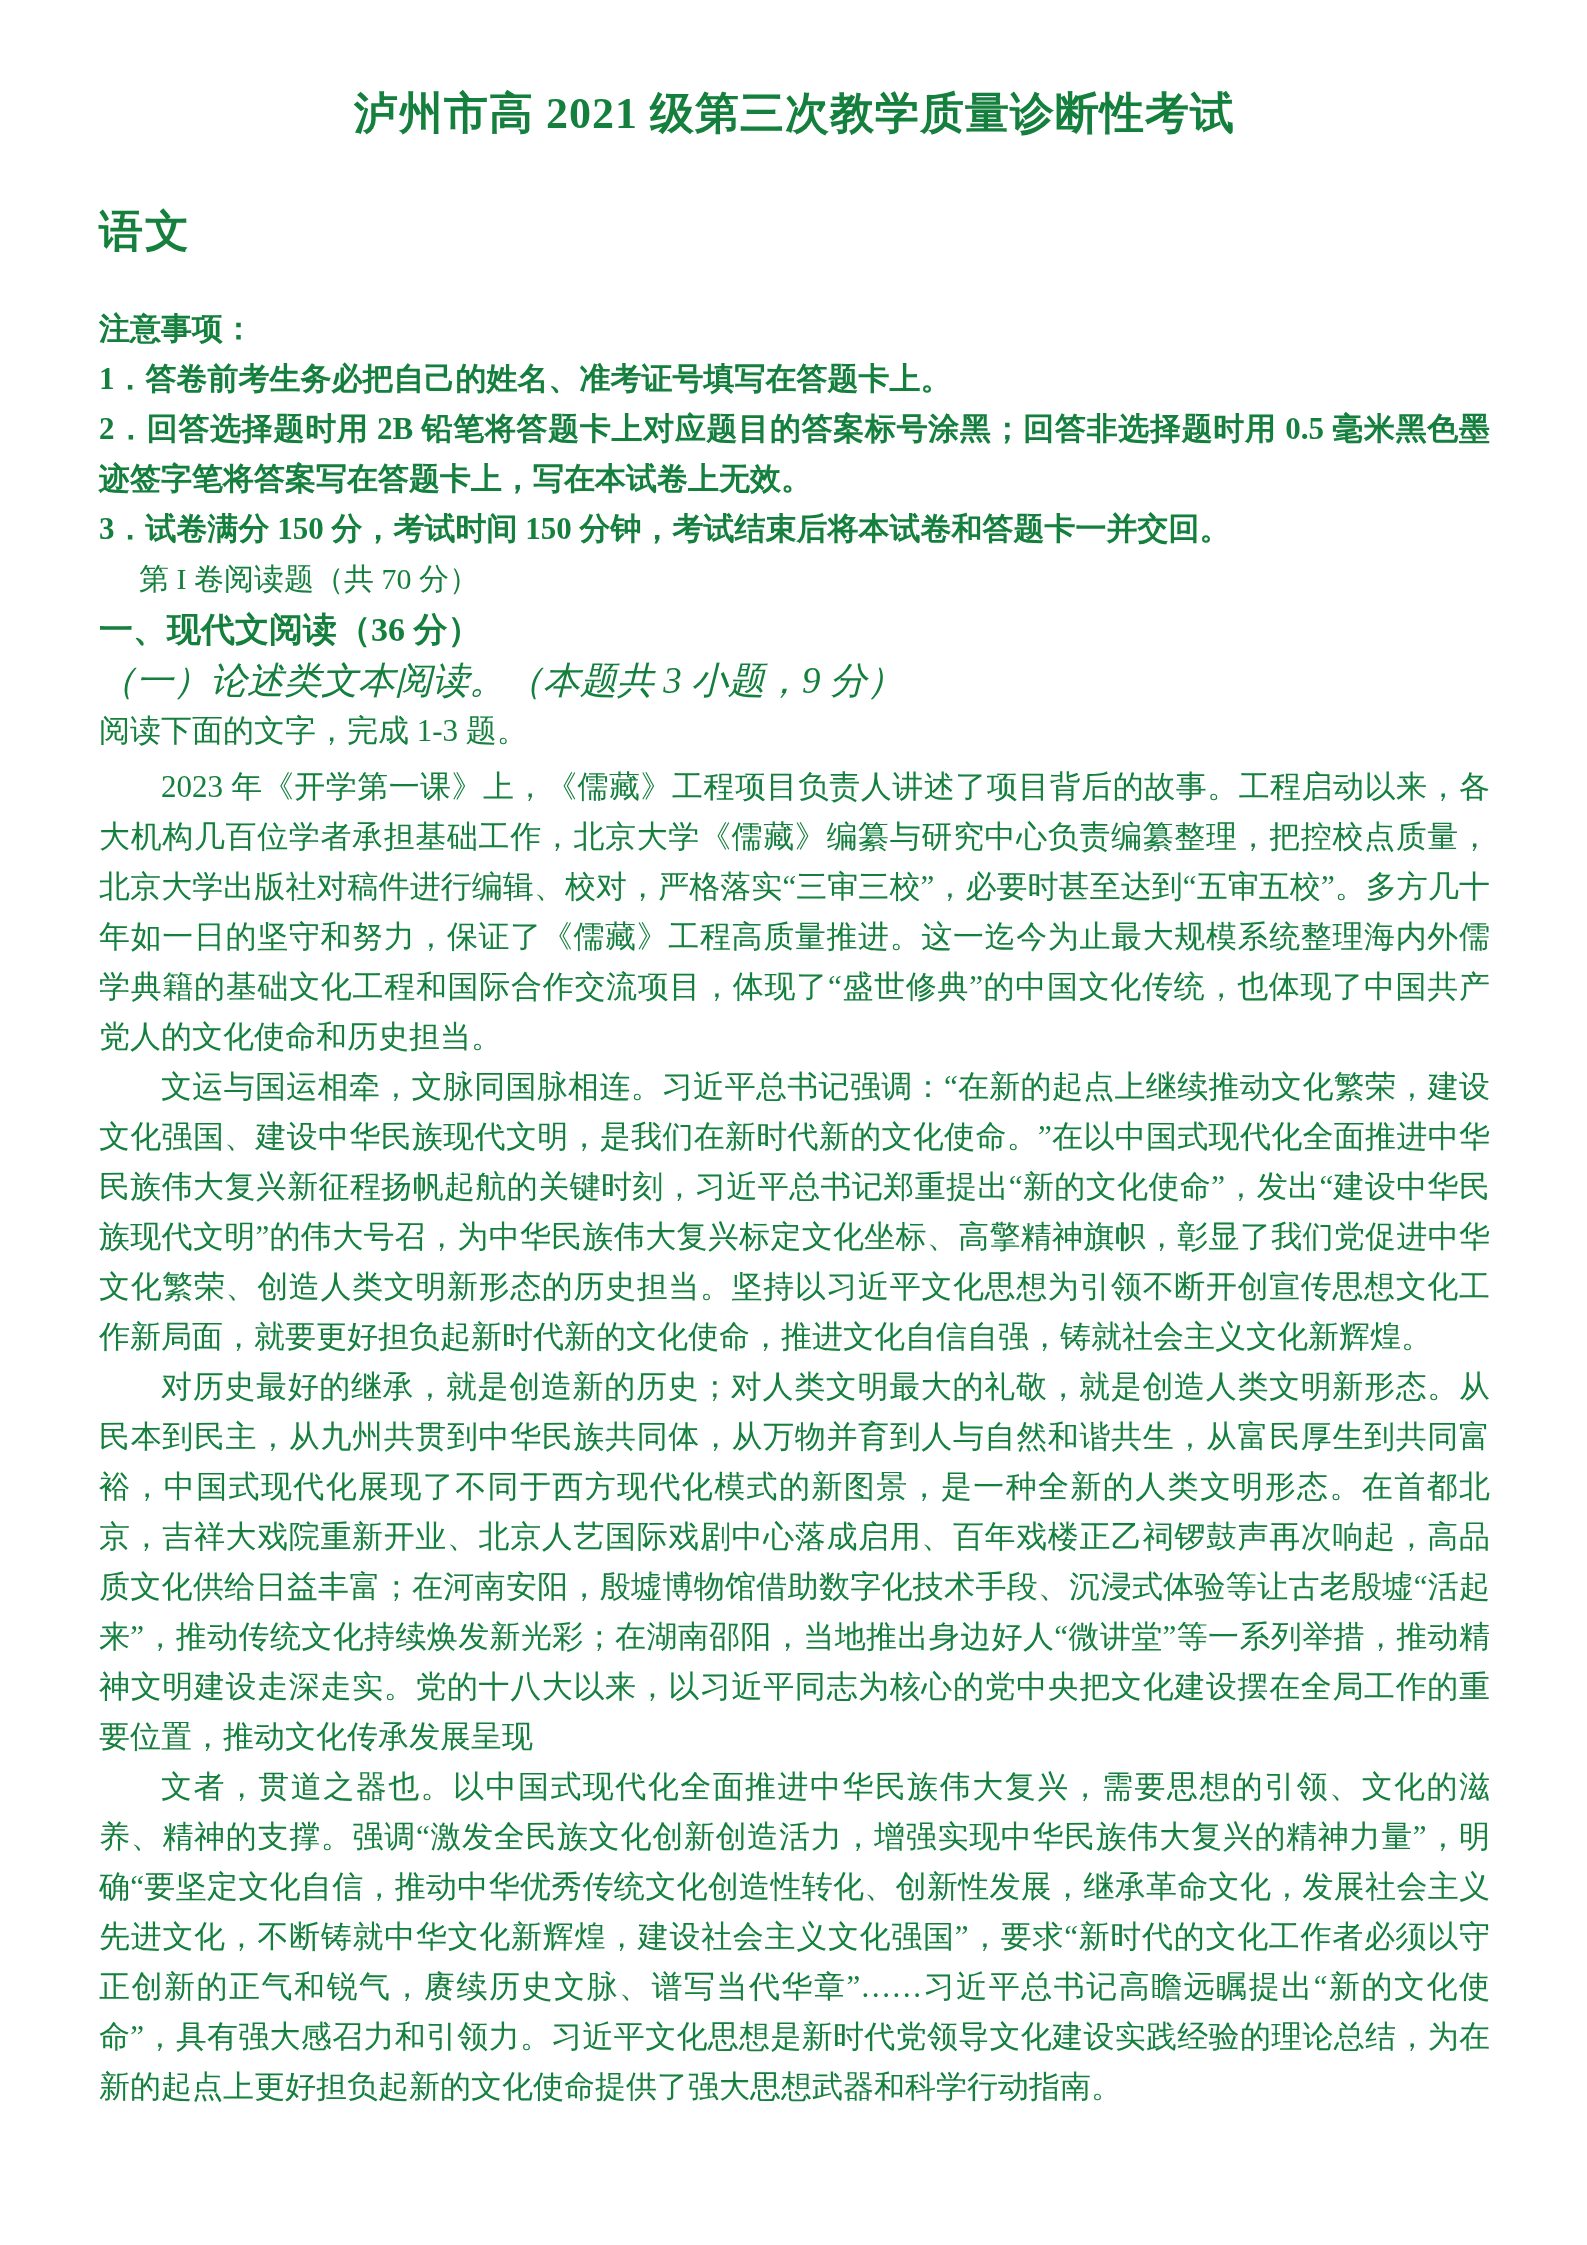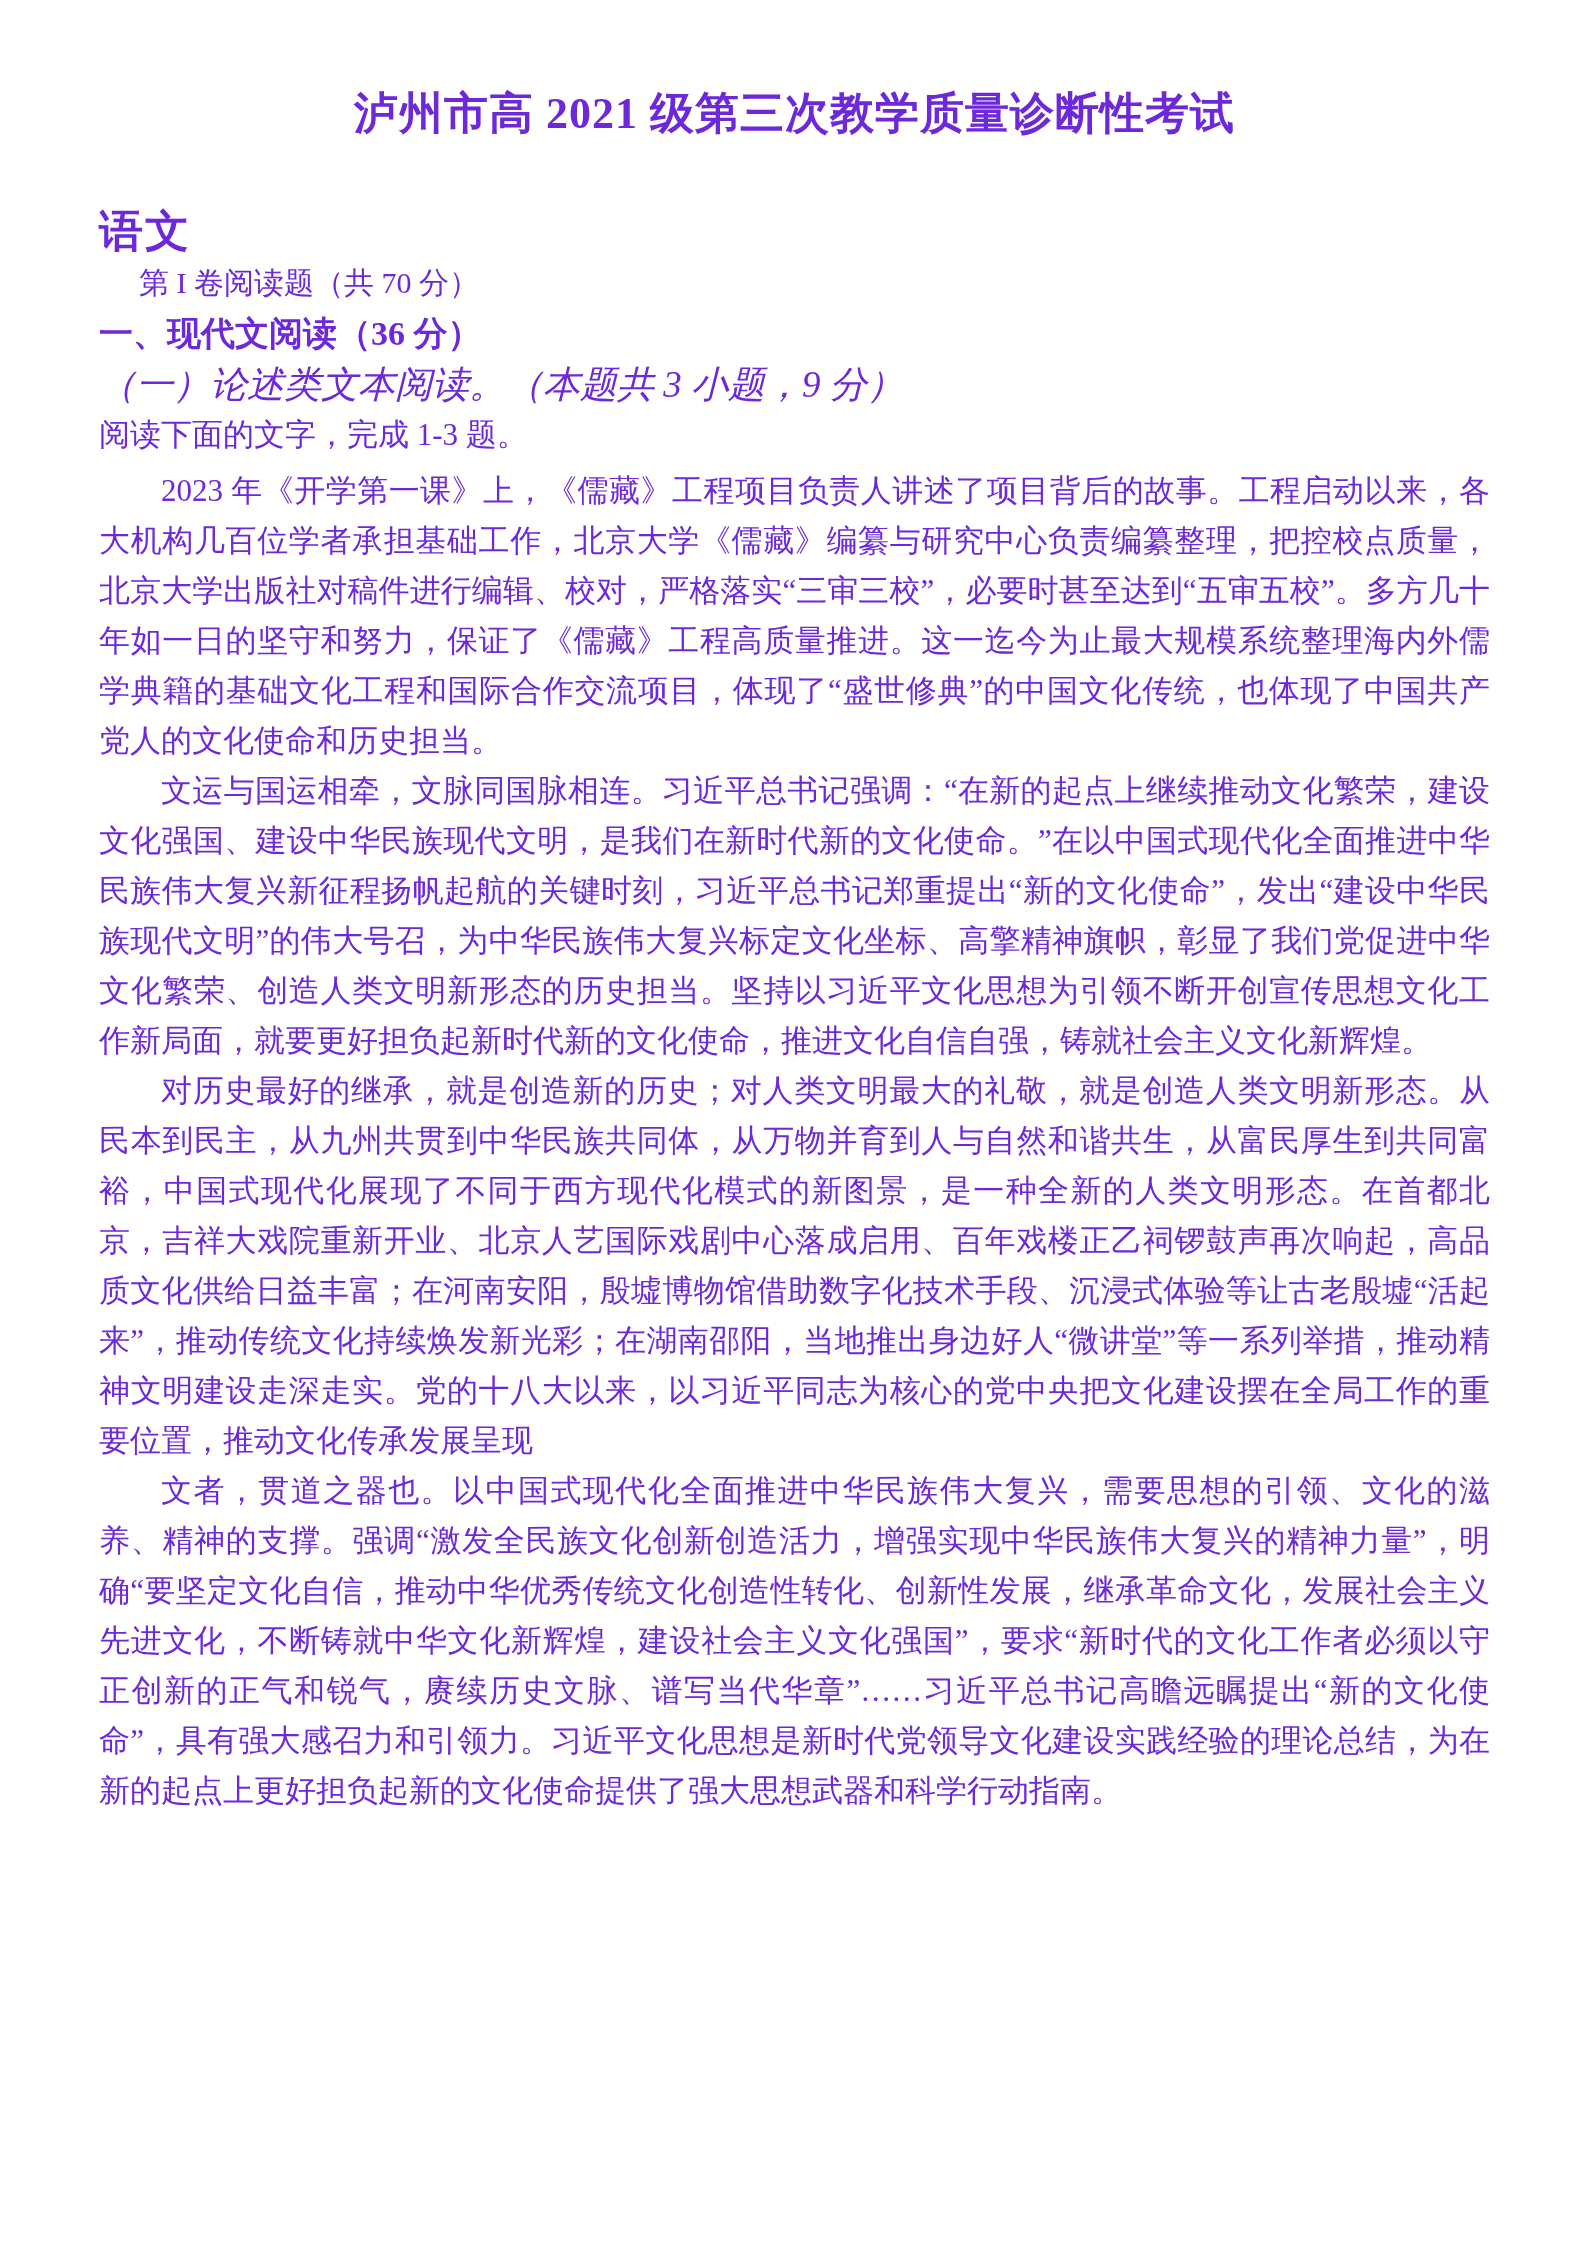"泸州市高 2021 级第三次教学质量诊断性考试" .page { color: #6d28d9 -> #15803d }
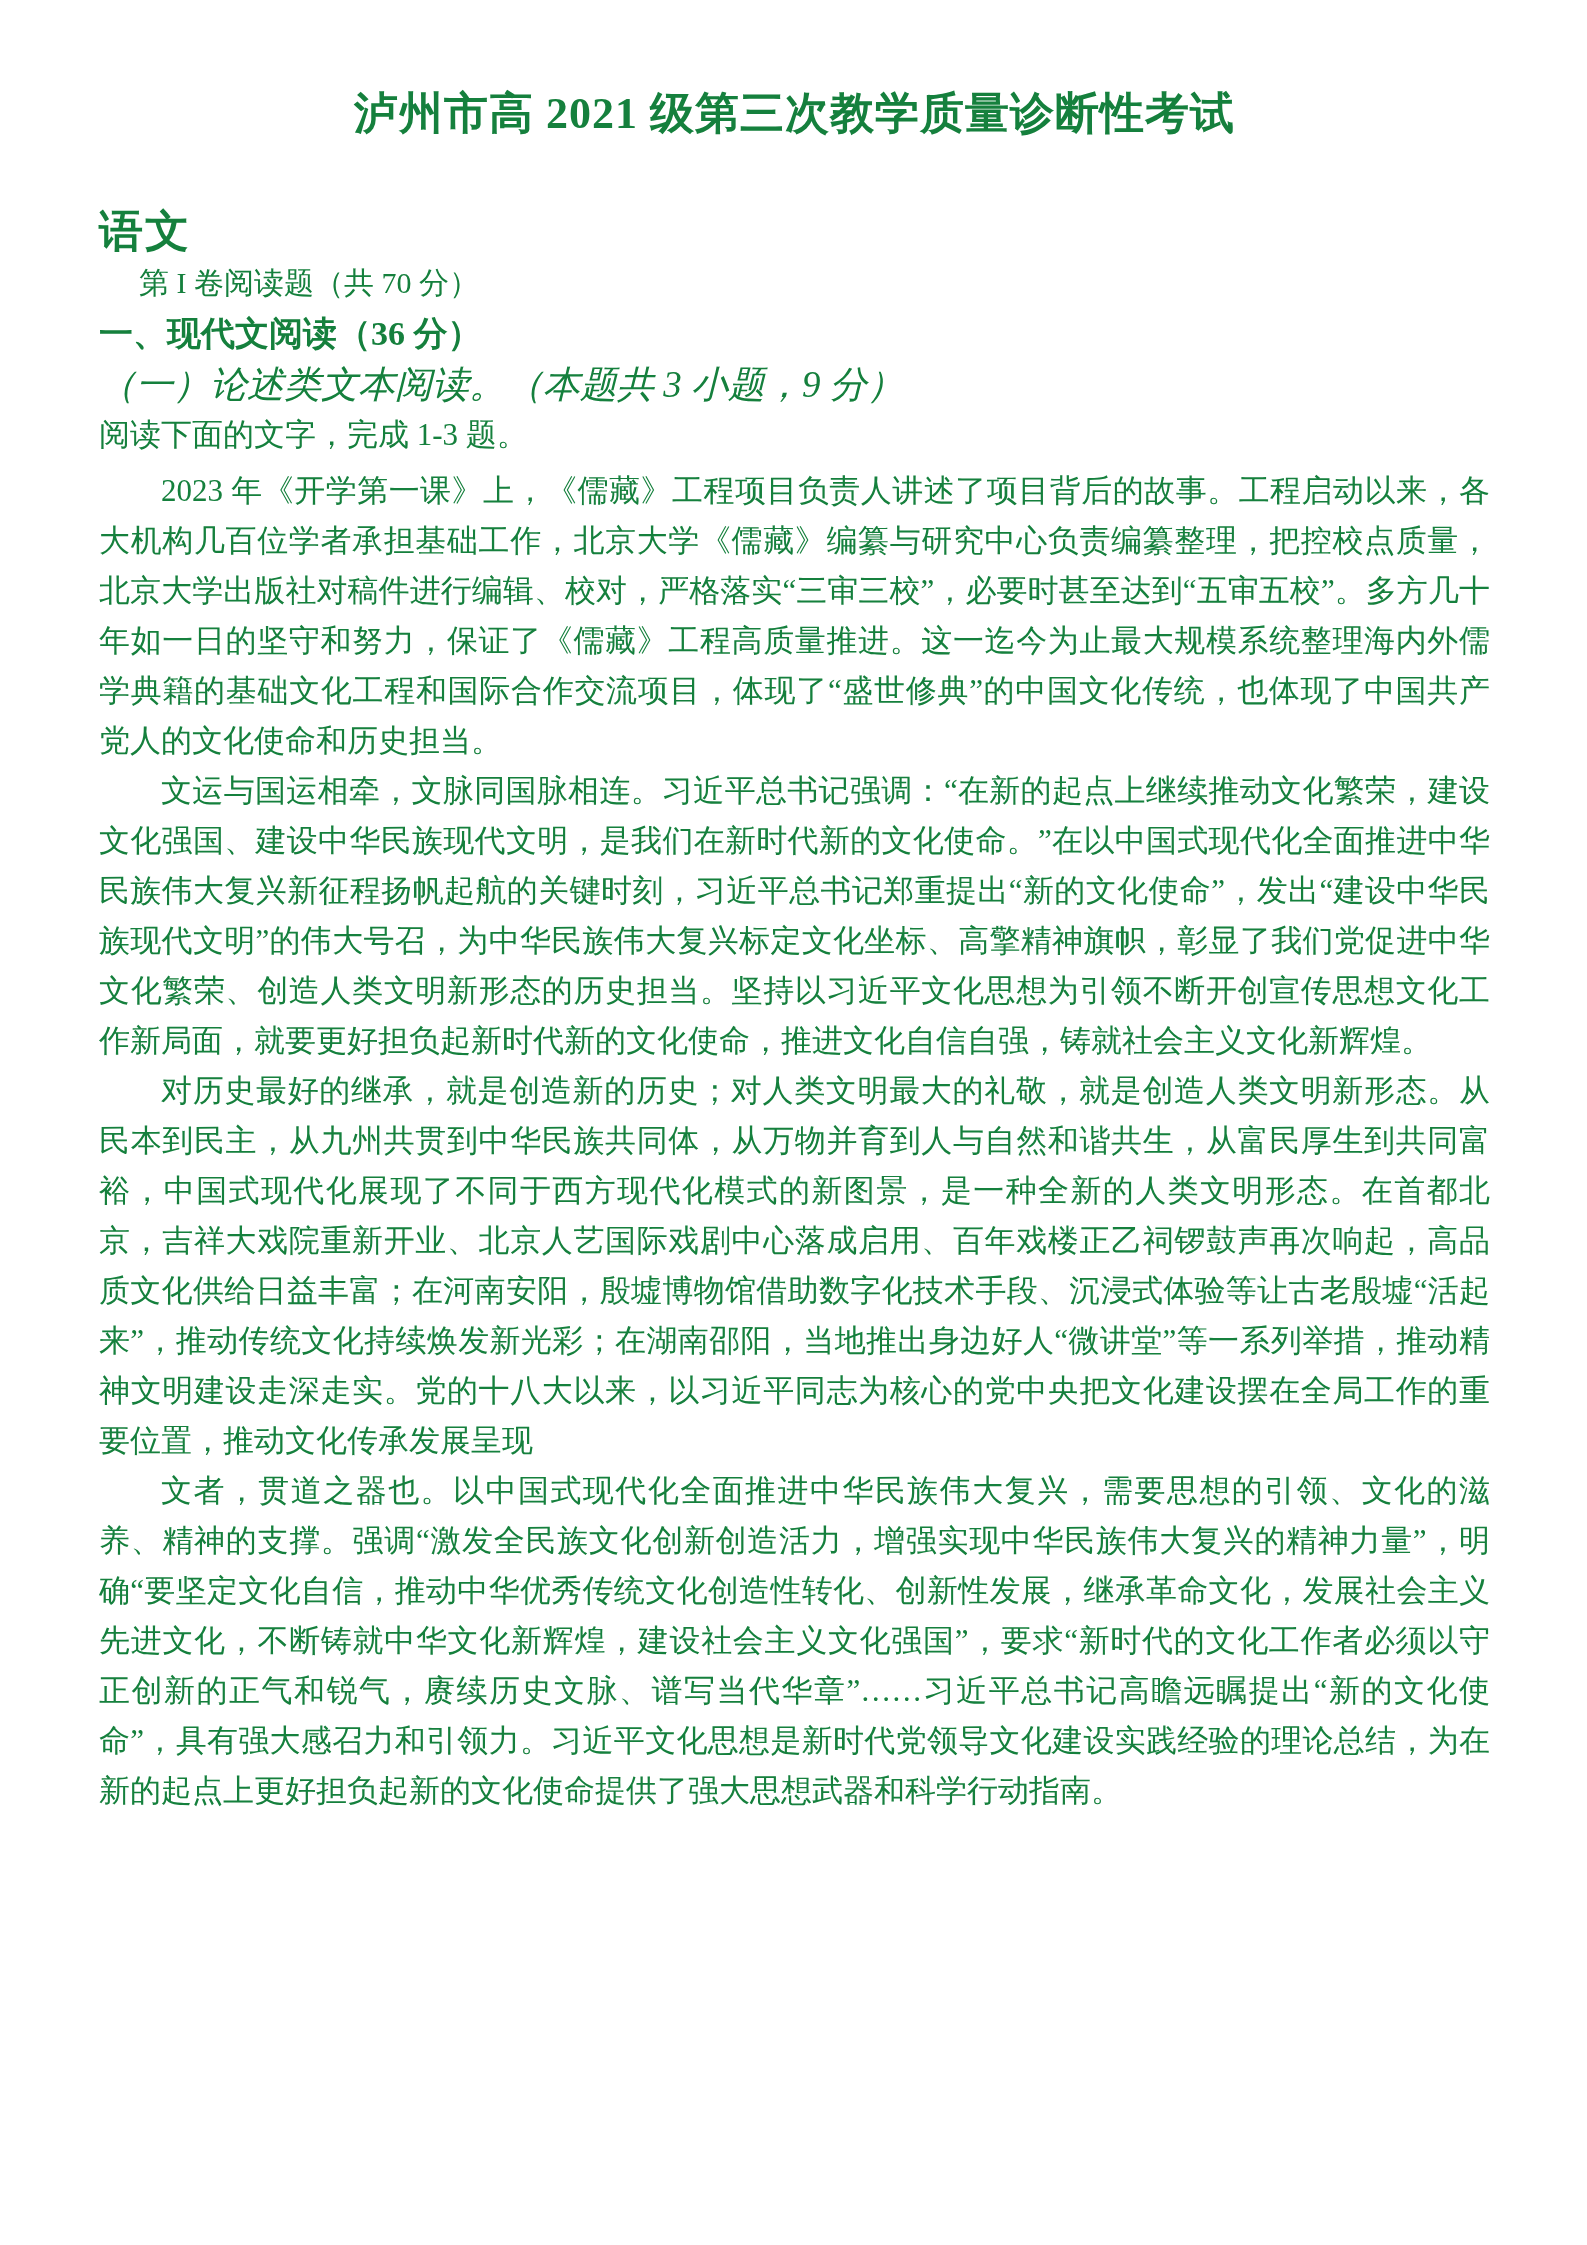"注意事项：" div.notice { html: none -> <div> <p>注意事项：</p> <p>1．答卷前考生务必把自己的姓名、准考证号填写在答题卡上。</p> <p>2．回答选择题时用 2B 铅笔将答题卡上对应题目的答案标号涂黑；回答非选择题时用 0.5 毫米黑色墨迹签字笔将答案写在答题卡上，写在本试卷上无效。</p> <p>3．试卷满分 150 分，考试时间 150 分钟，考试结束后将本试卷和答题卡一并交回。</p> </div> }
